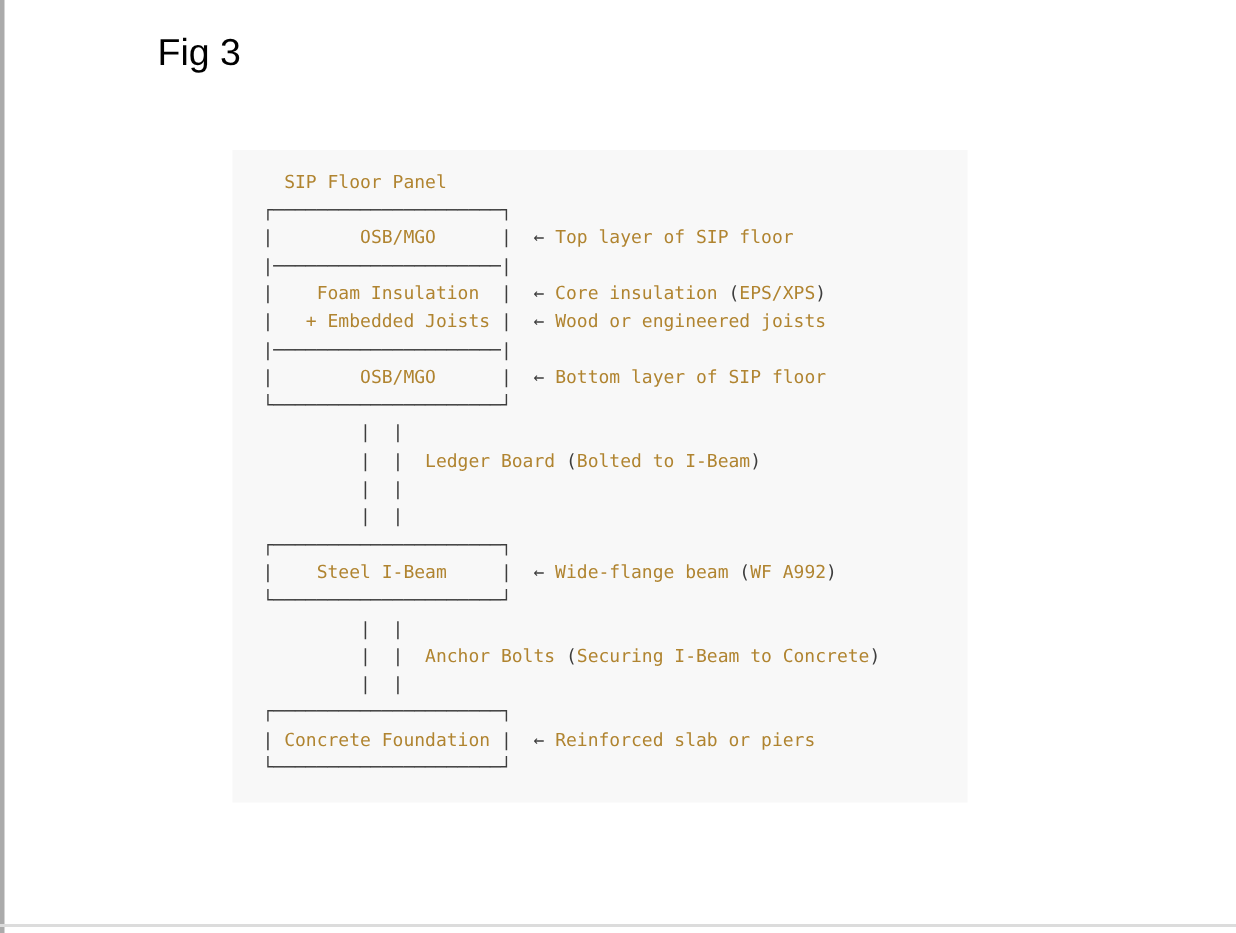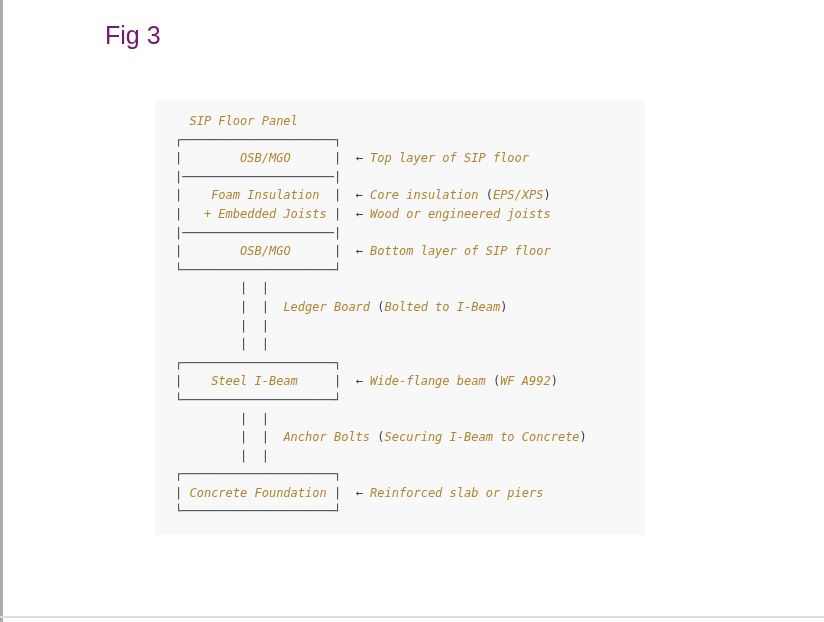"Fig 3" div.fig-title { color: #701a75 -> #000000 }
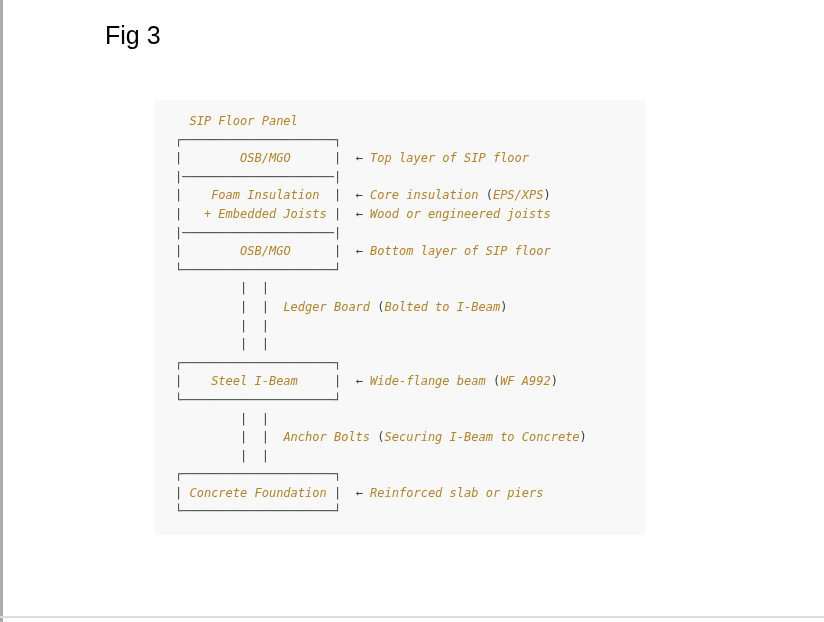"SIP Floor Panel" .seg-gold { font-style: italic -> none }
